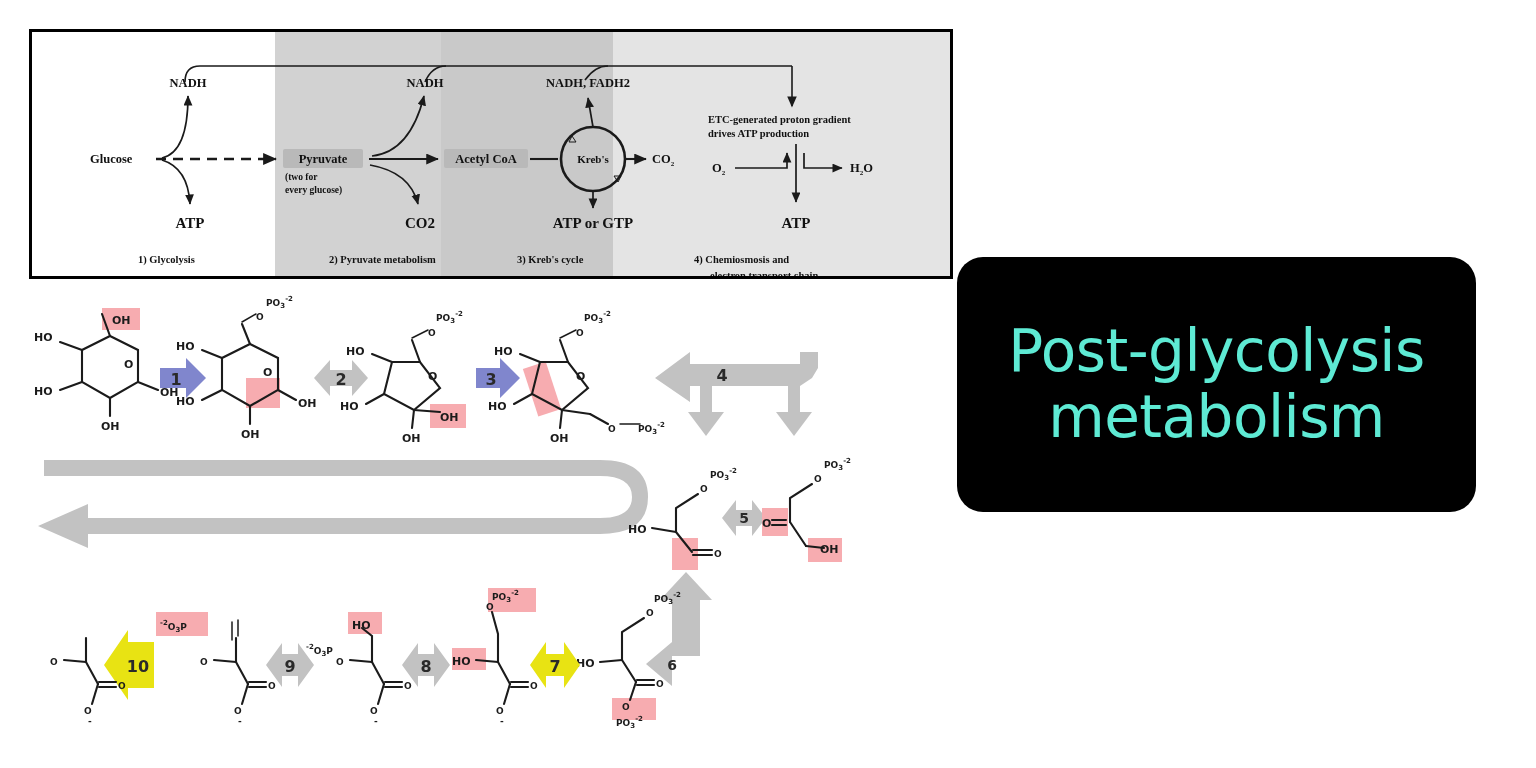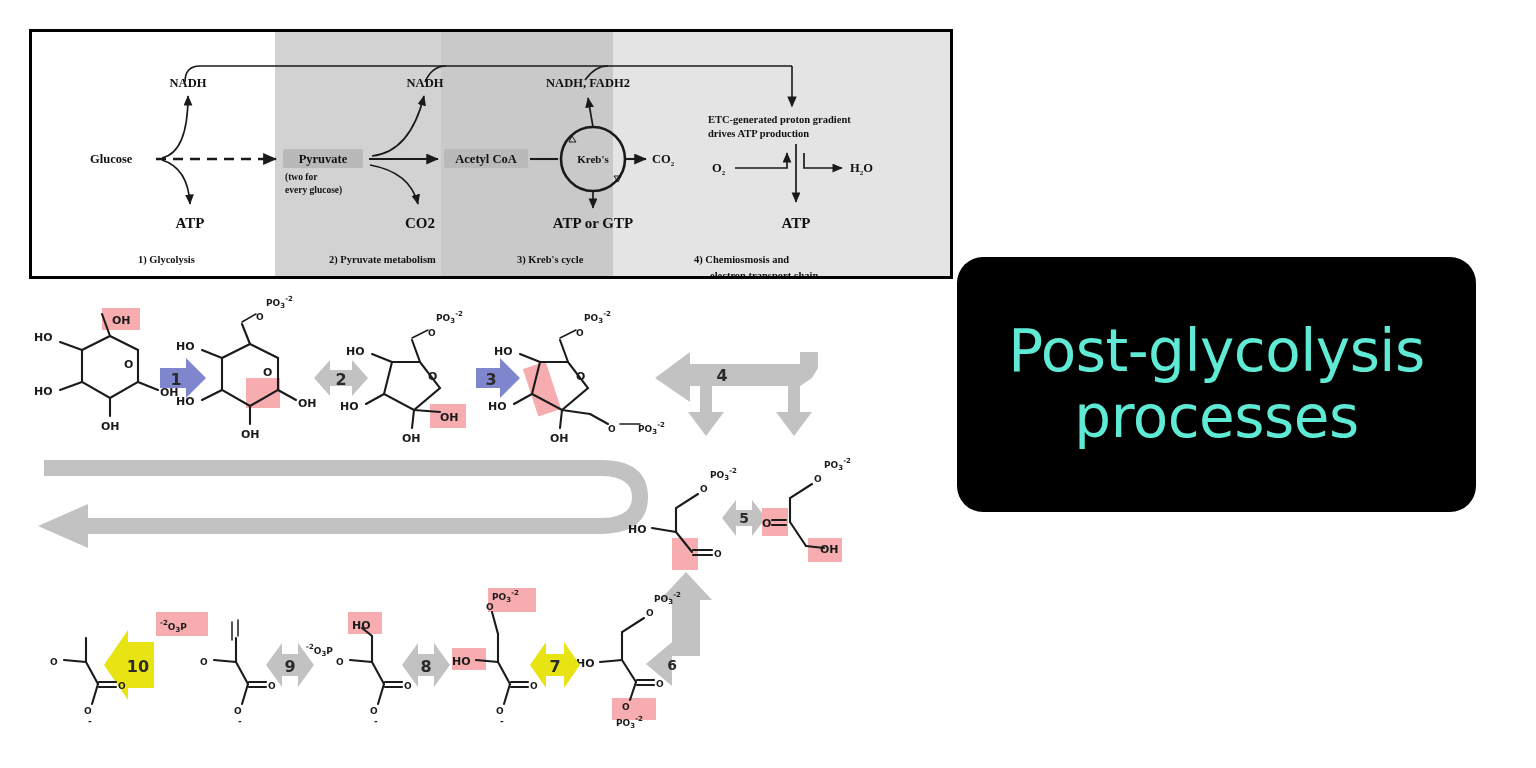"processes" div { text: processes -> metabolism }
